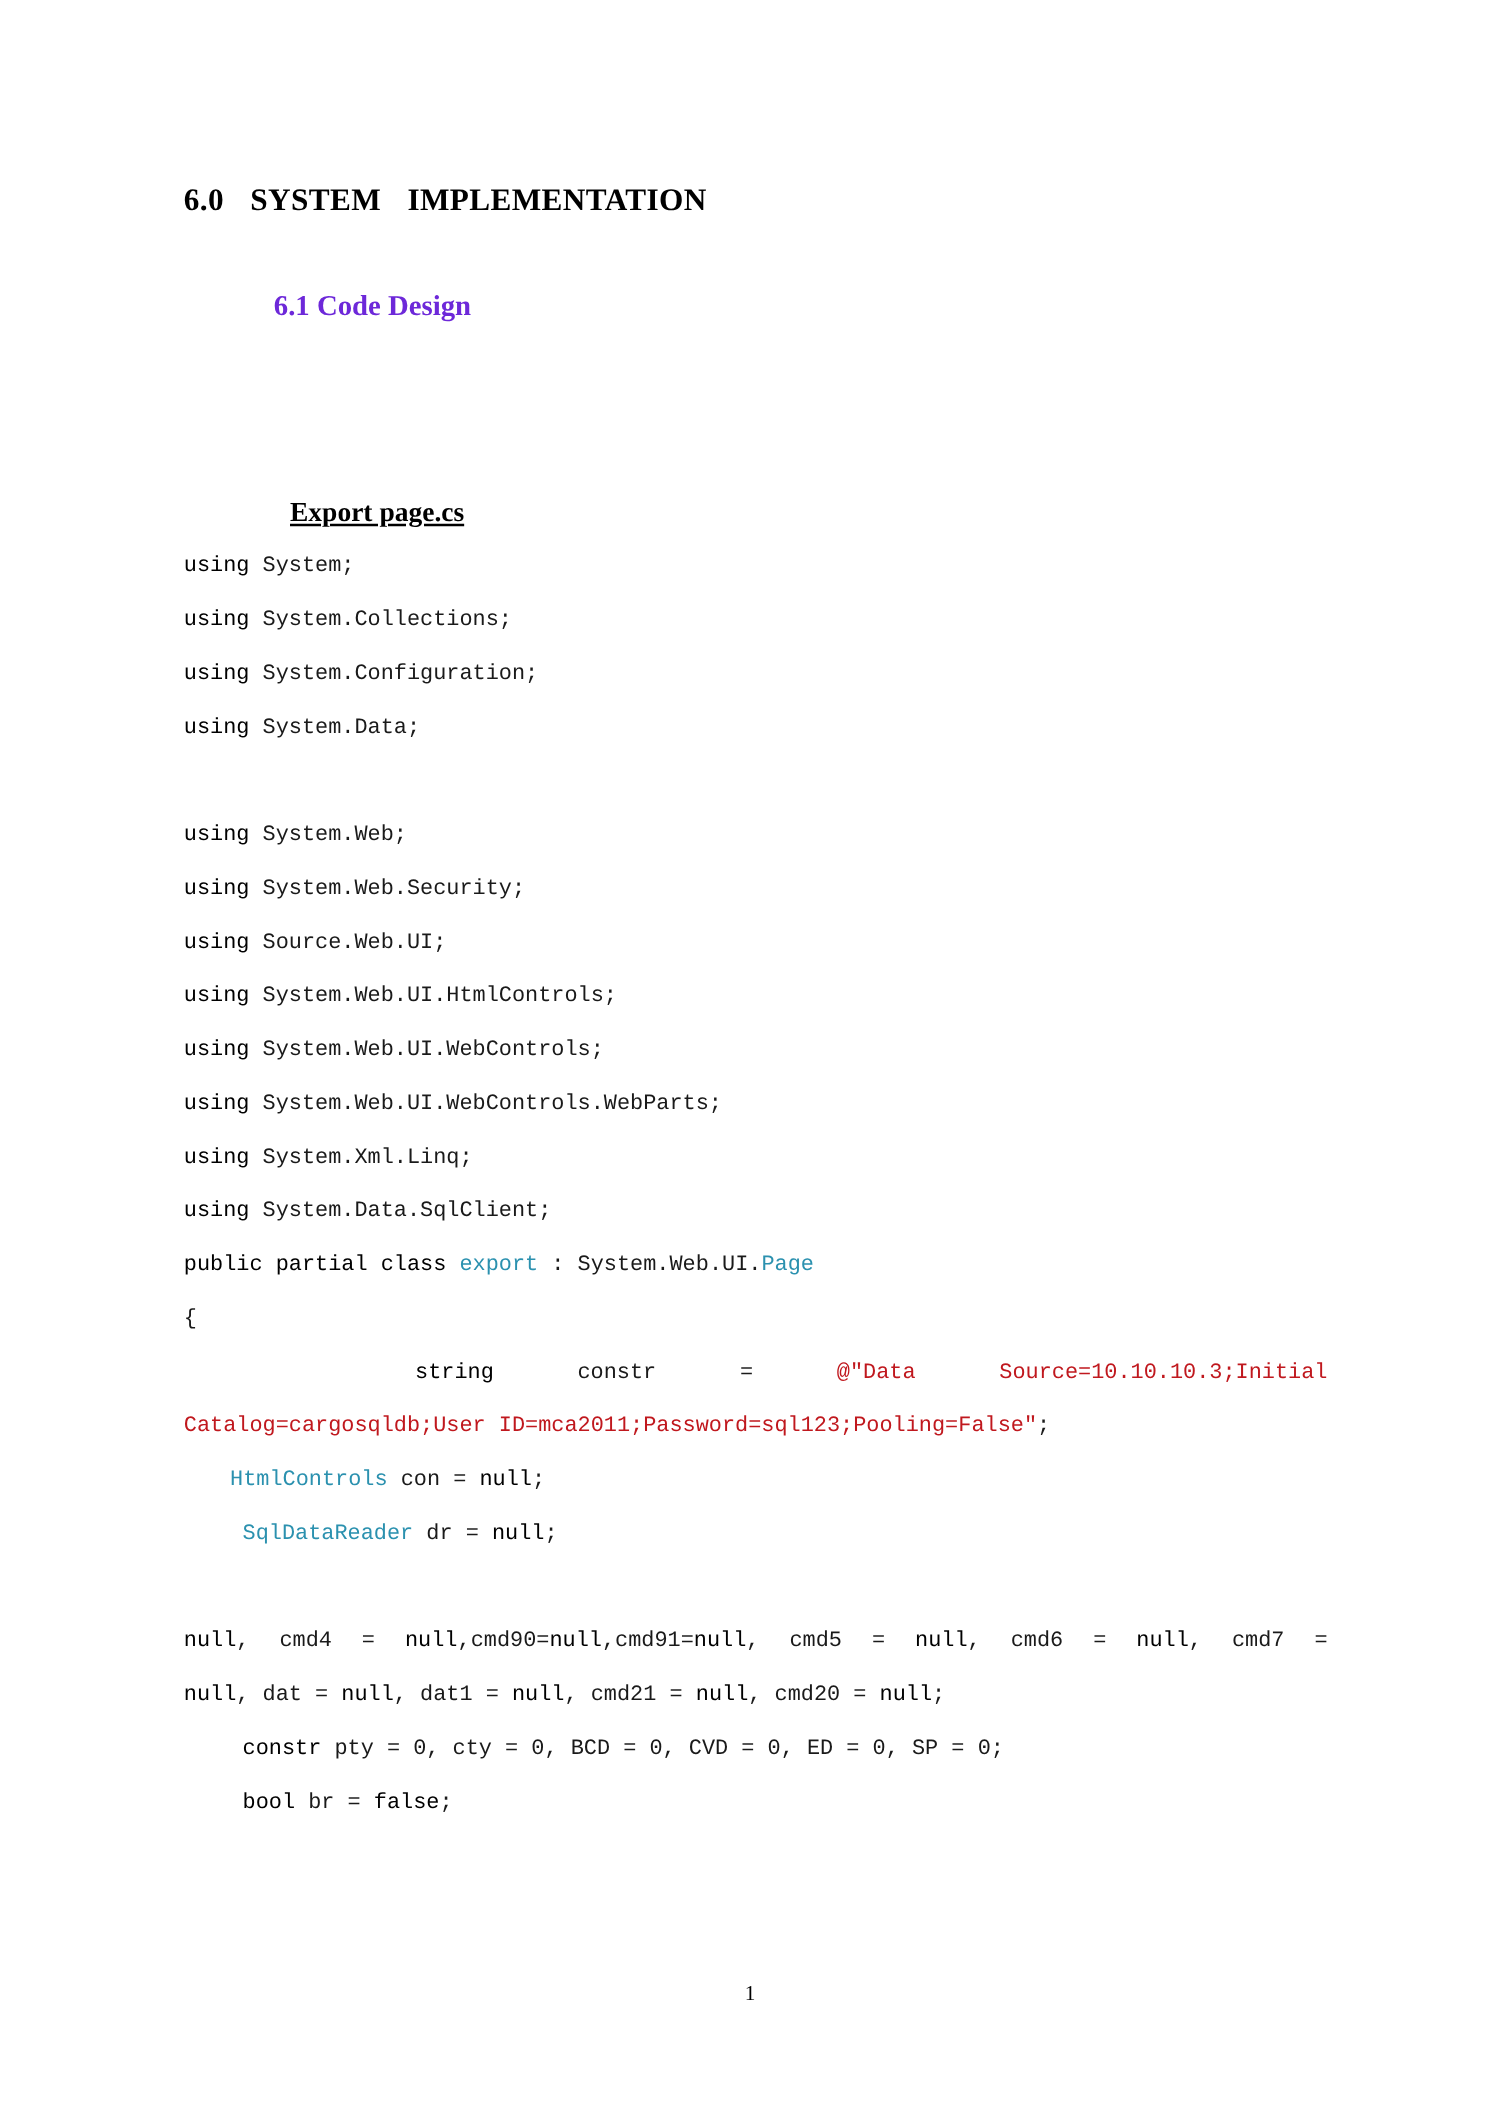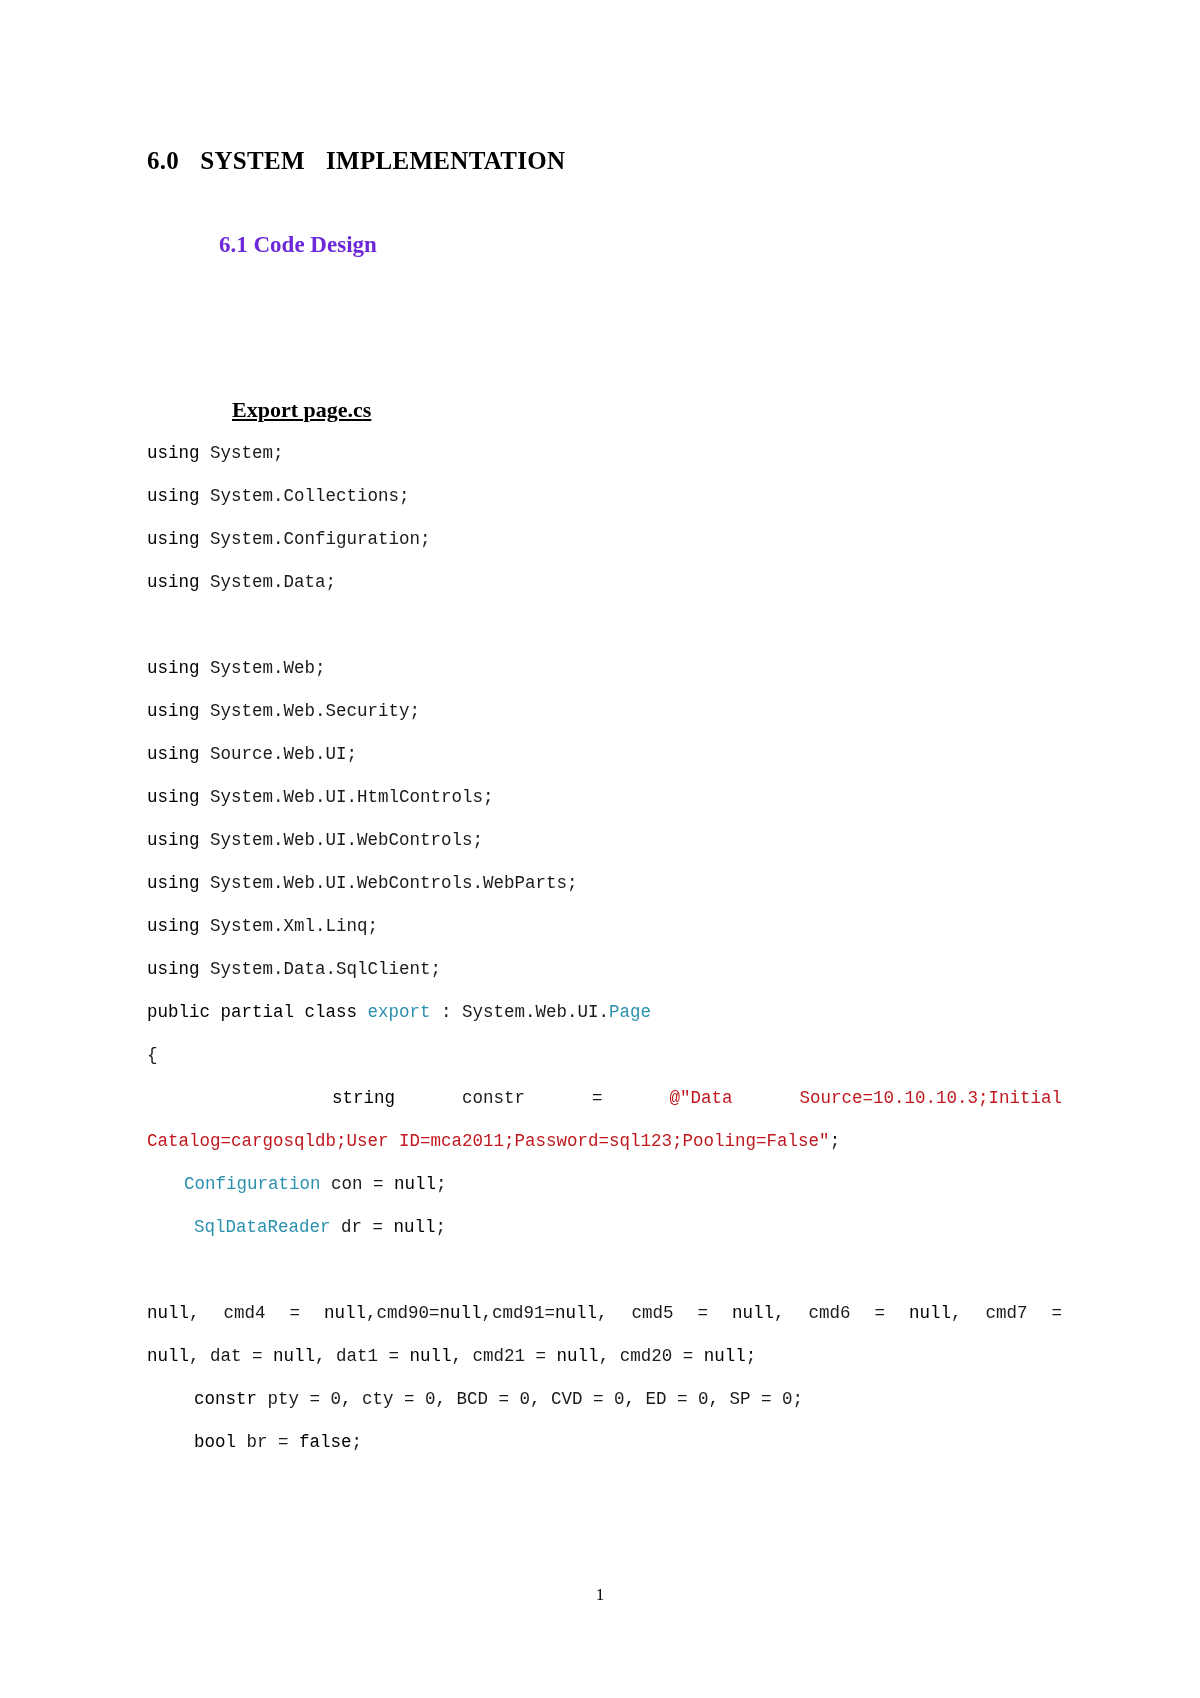"Configuration" span.ty { text: Configuration -> HtmlControls }
